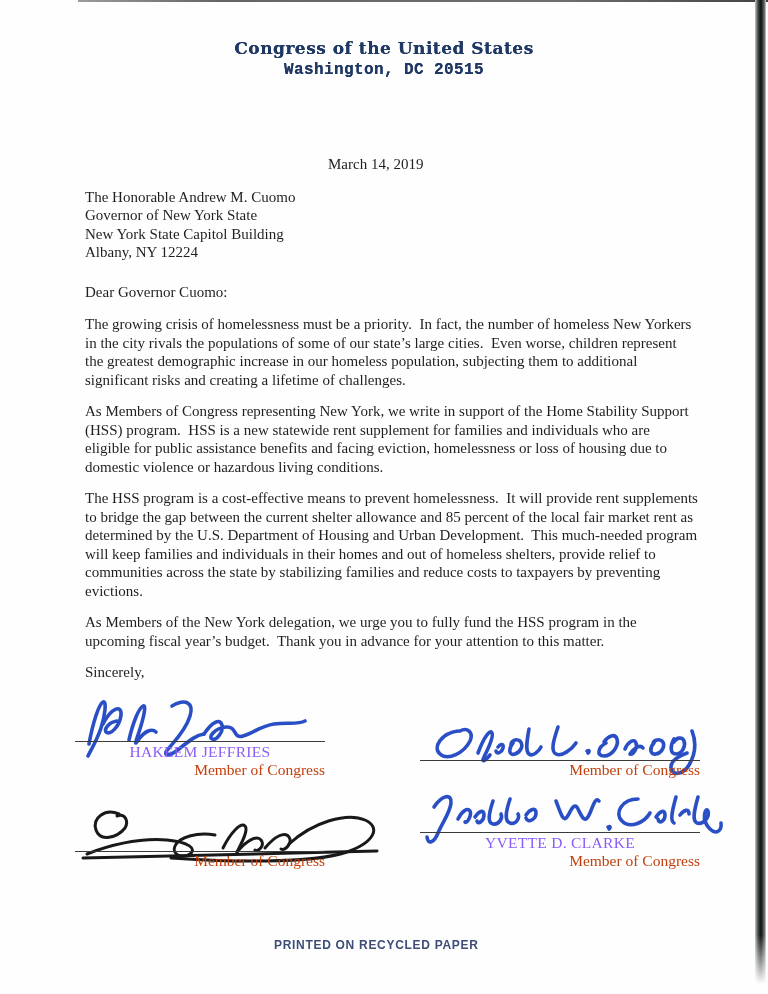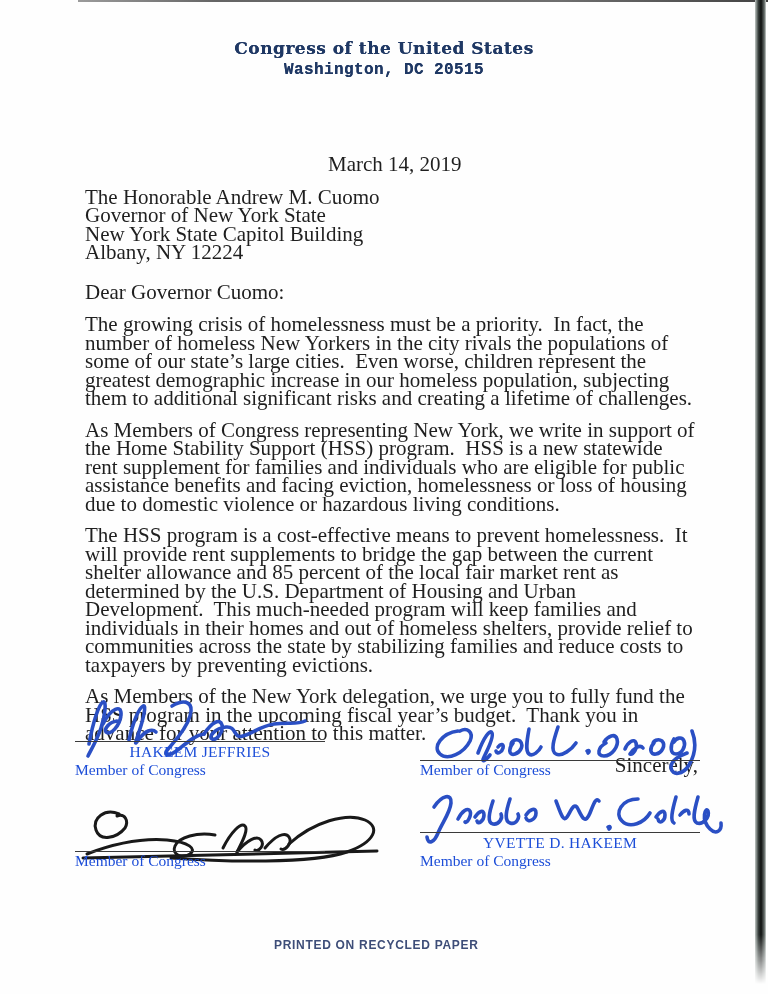"March 14, 2019" .content { font-size: 21px -> 15px }
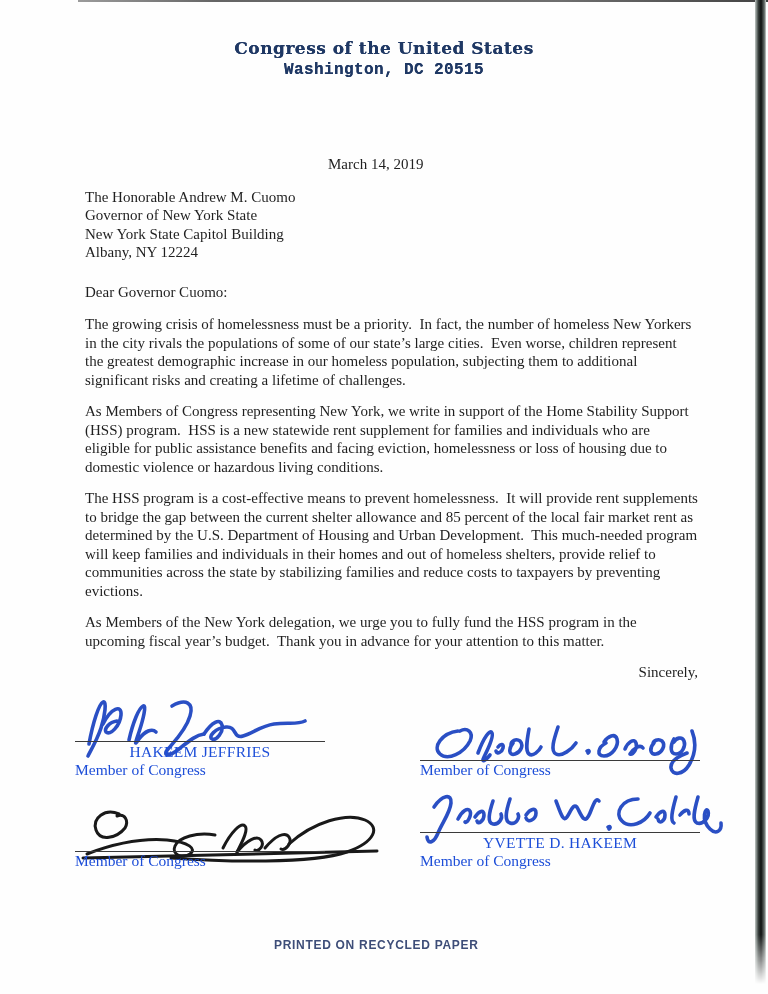"Sincerely," .closing { text-align: right -> none }
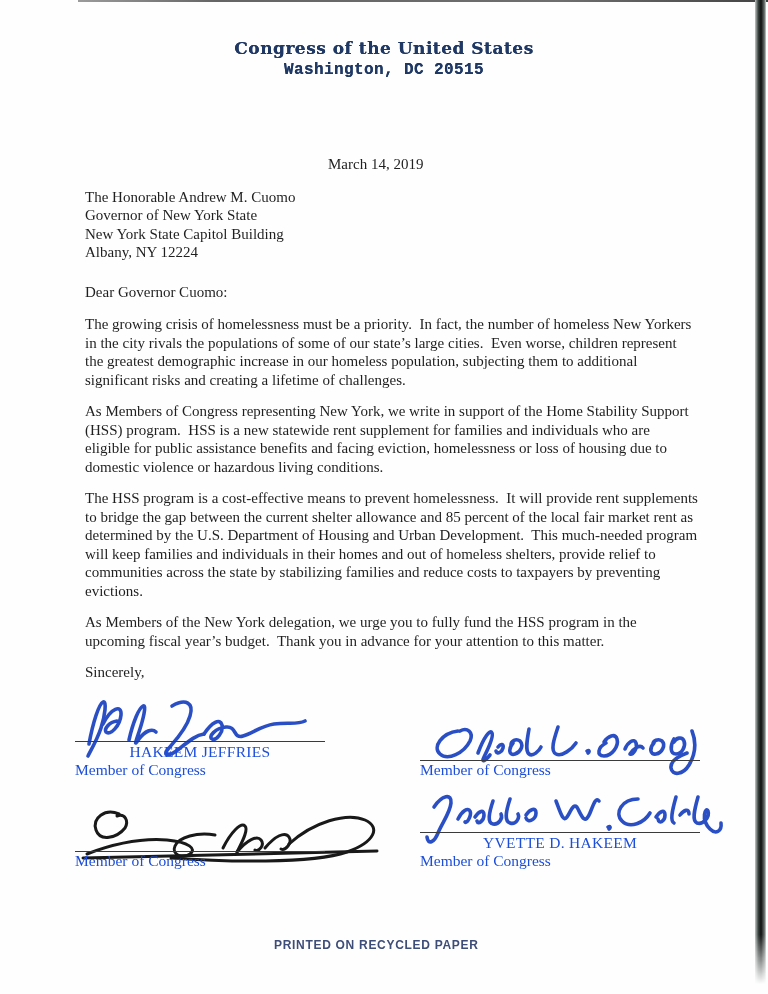"HAKEEM JEFFRIES" .sig-name { color: #1d4ed8 -> #8b5cf6 }
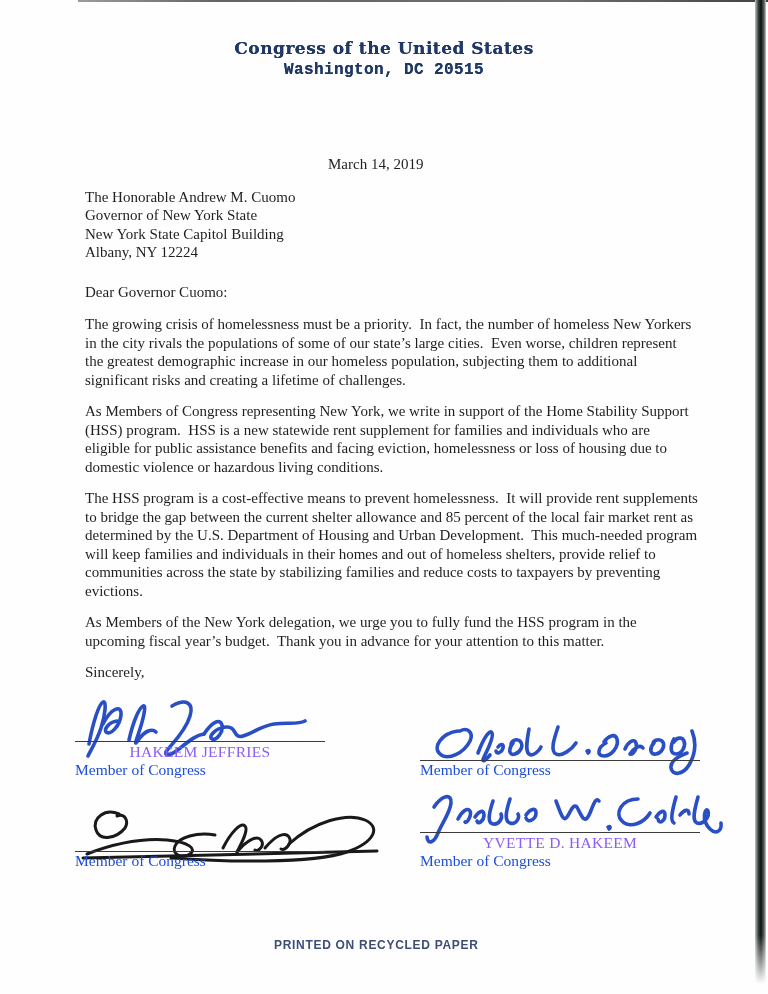"Member of Congress" .sig-title { color: #1d4ed8 -> #c2410c; text-align: left -> right }
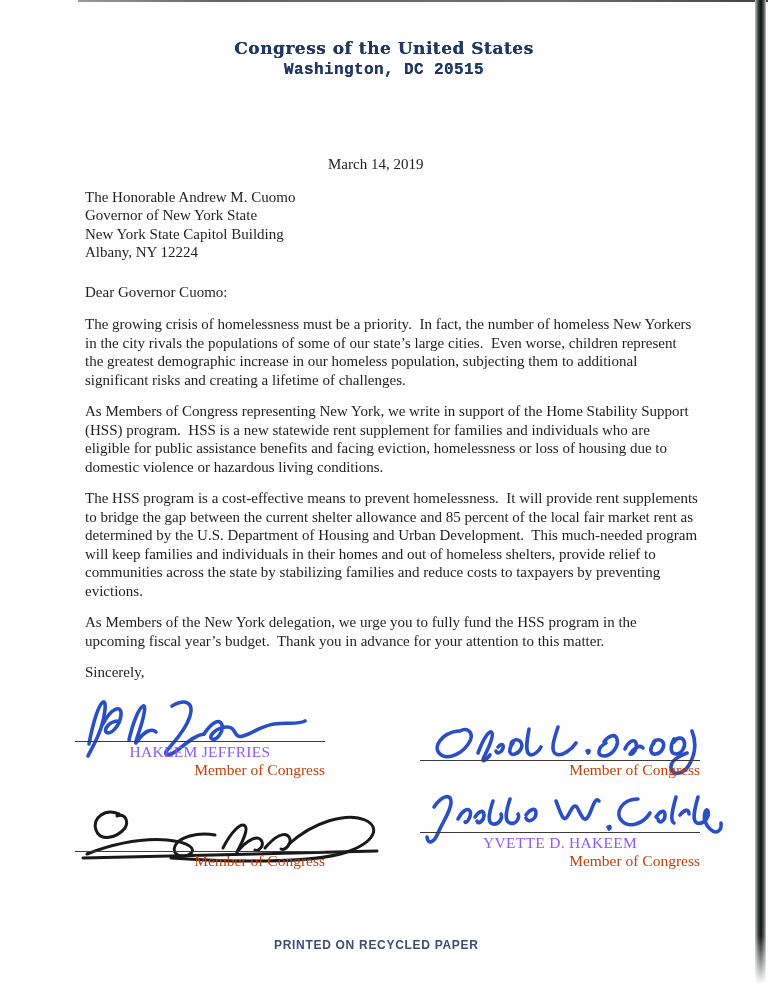"YVETTE D. HAKEEM" div.sig-name { text: HAKEEM -> CLARKE }
